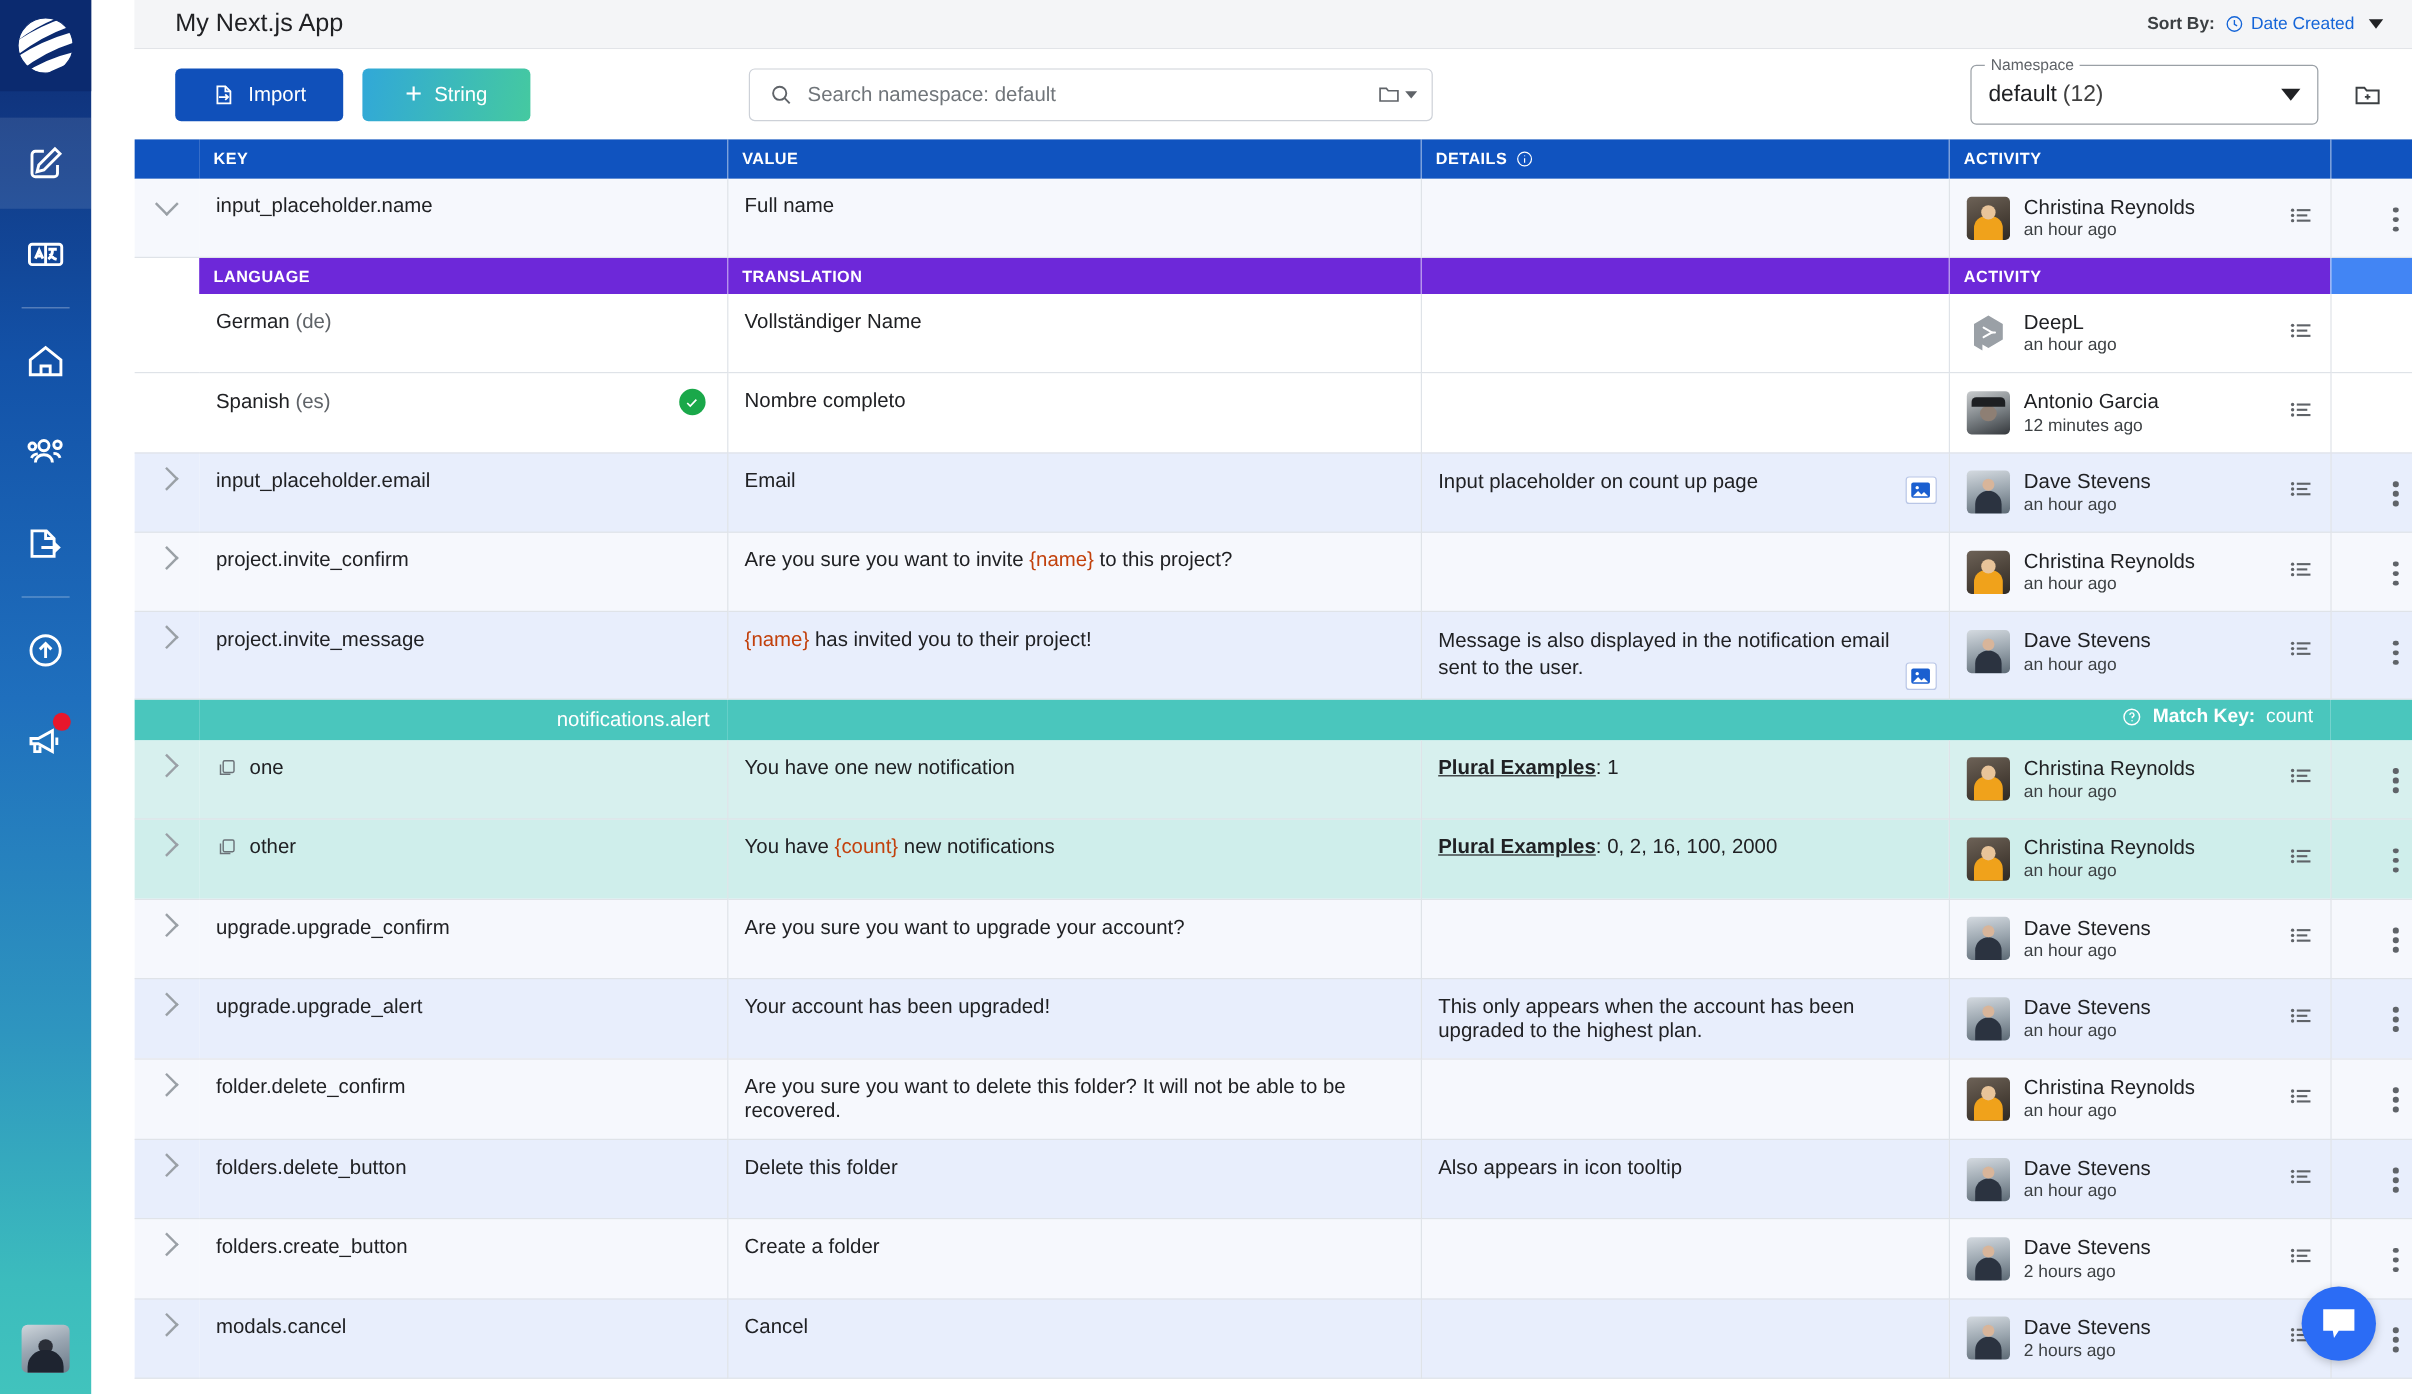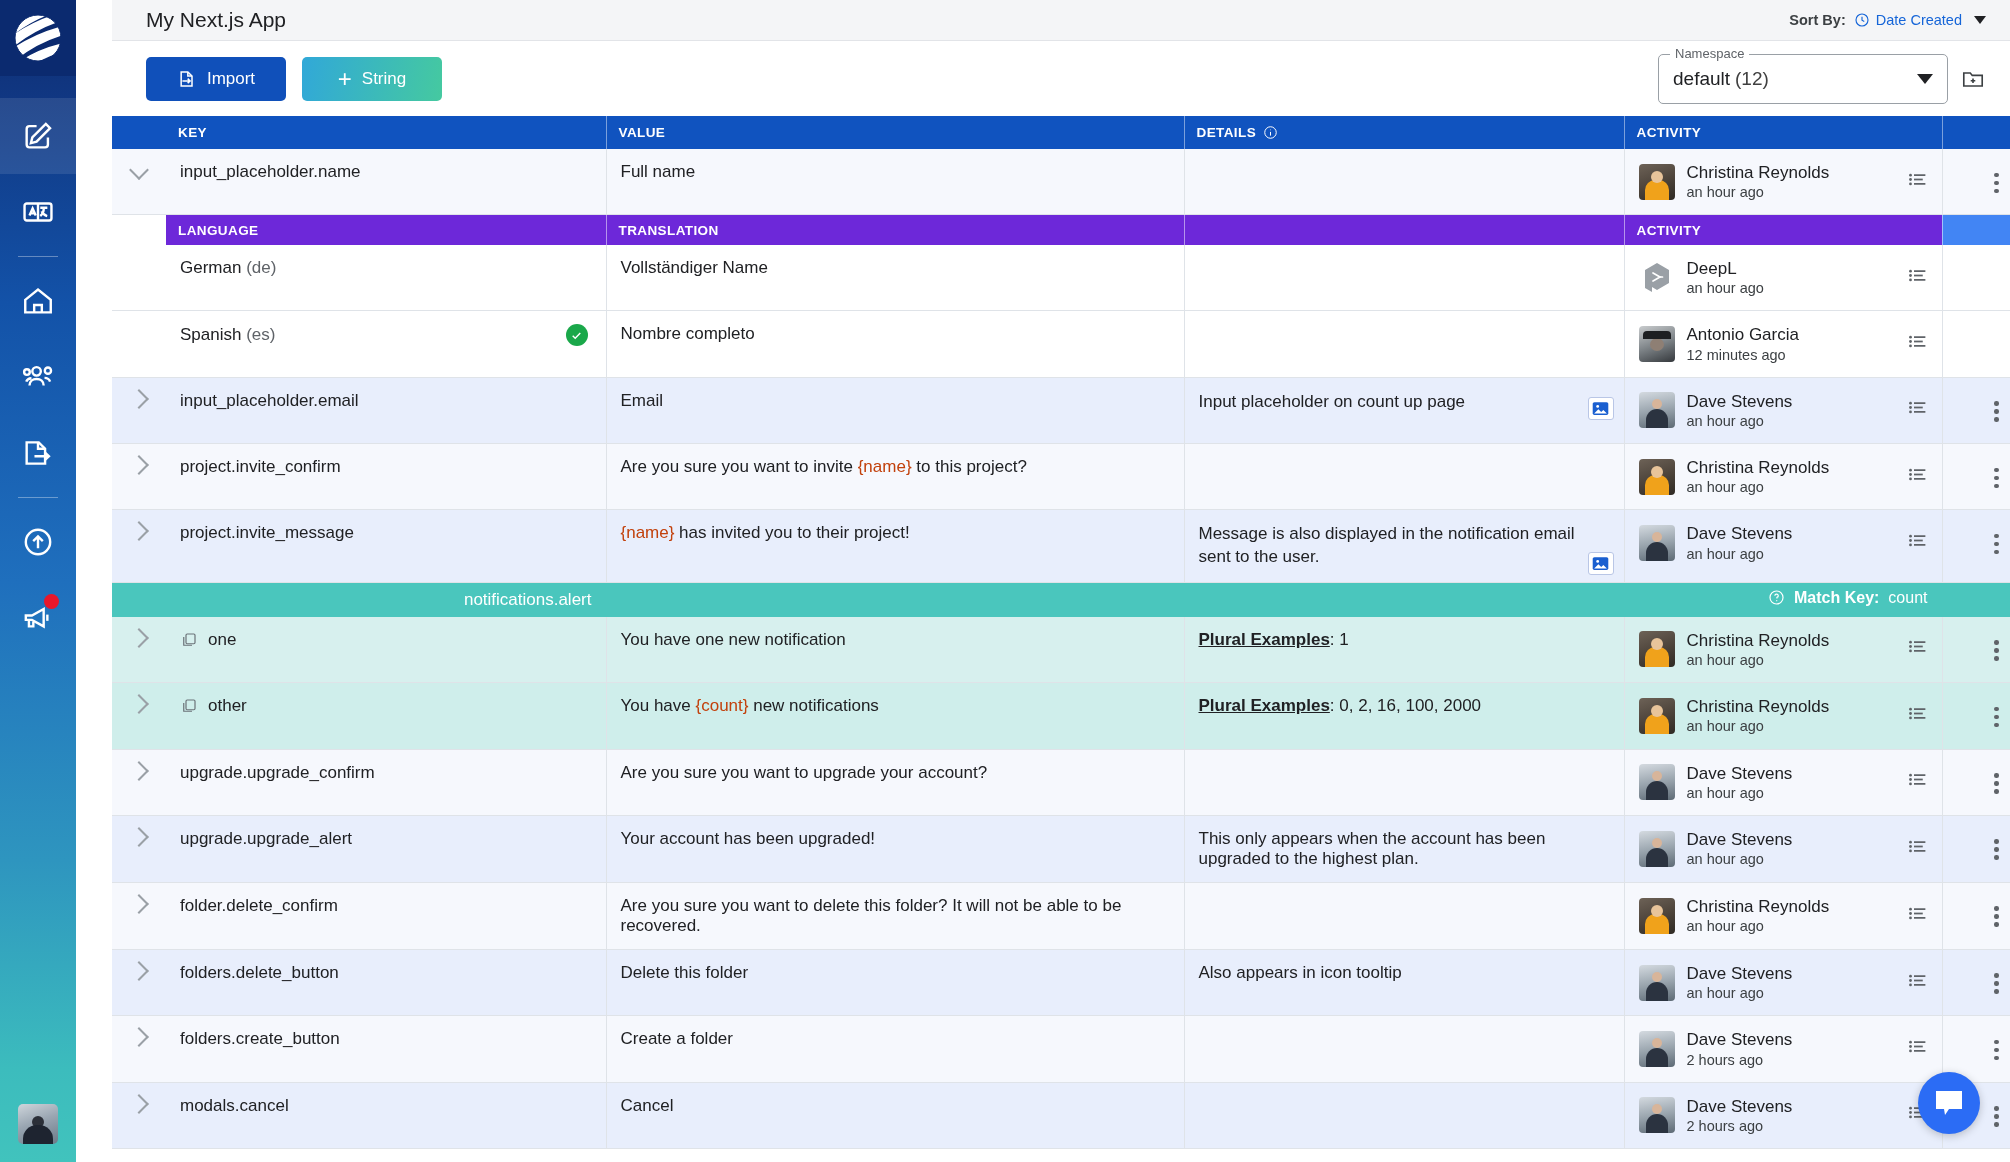"Namespace" .ns-wrap { gap: 12px -> 28px }
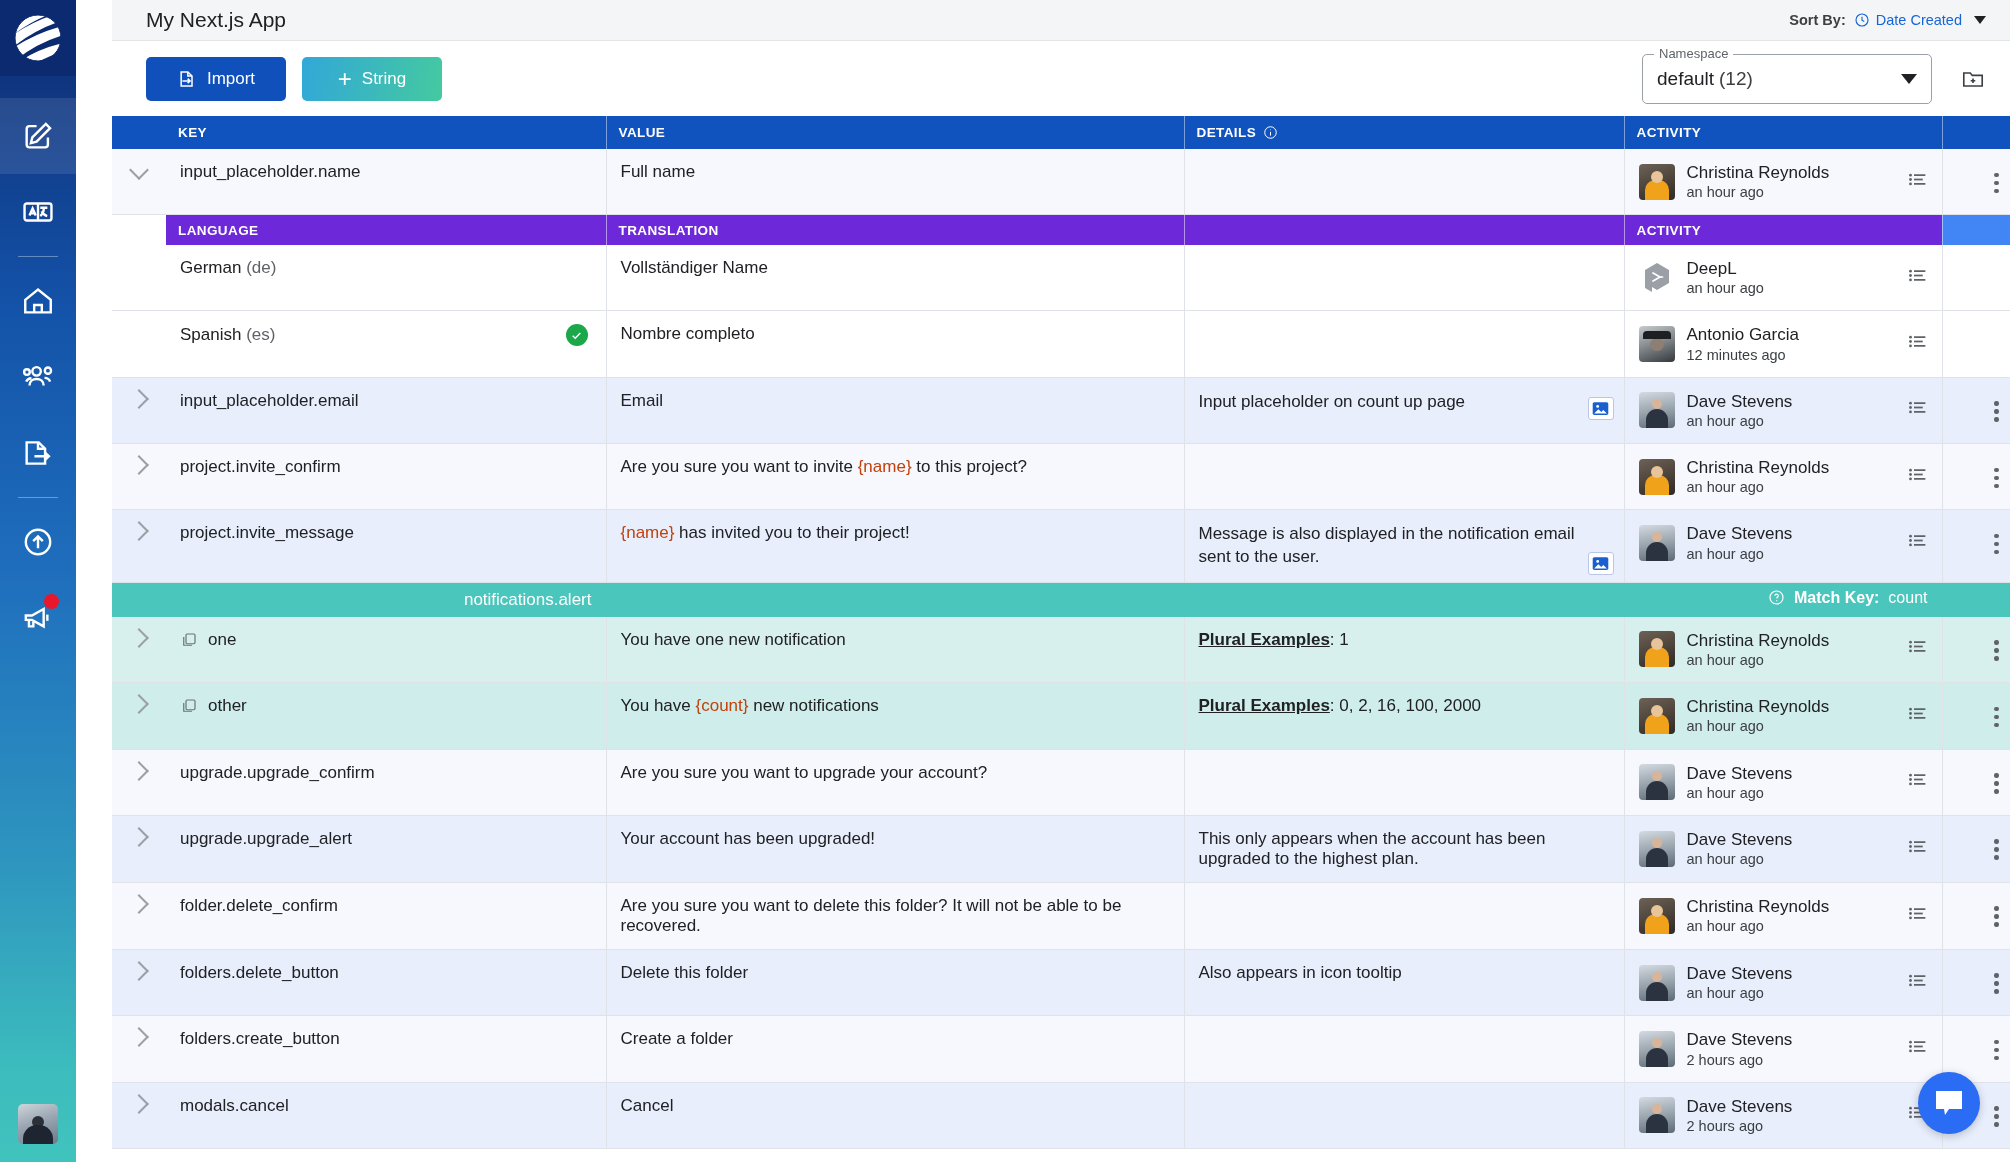"Search namespace: default" div.search-wrap { html: none -> <div> <div> <svg> <circle></circle> <line></line> </svg> <input> <span> <svg> <path></path> </svg> <span></span> </span> </div> </div> }
